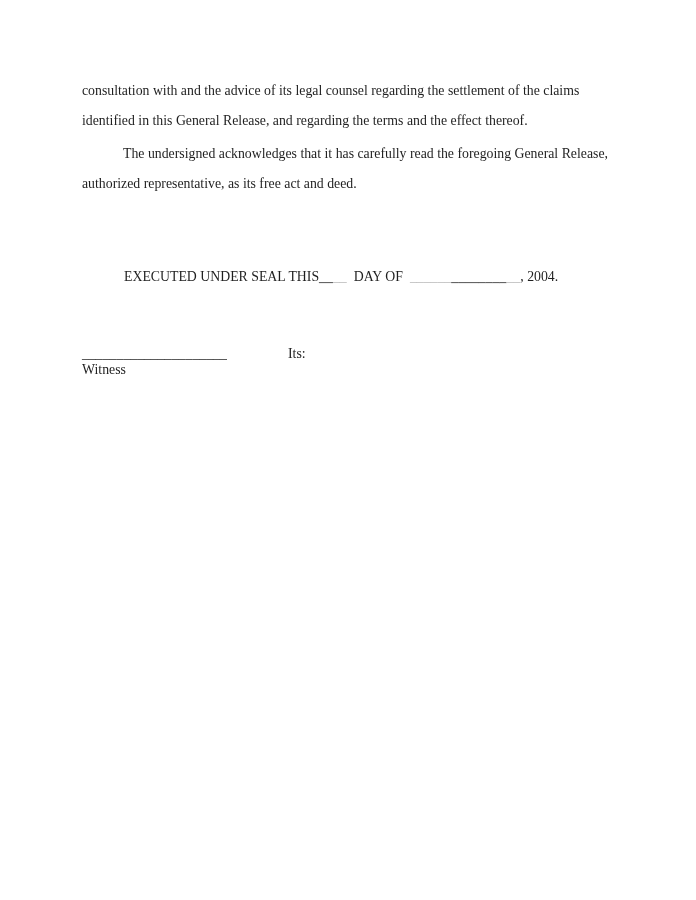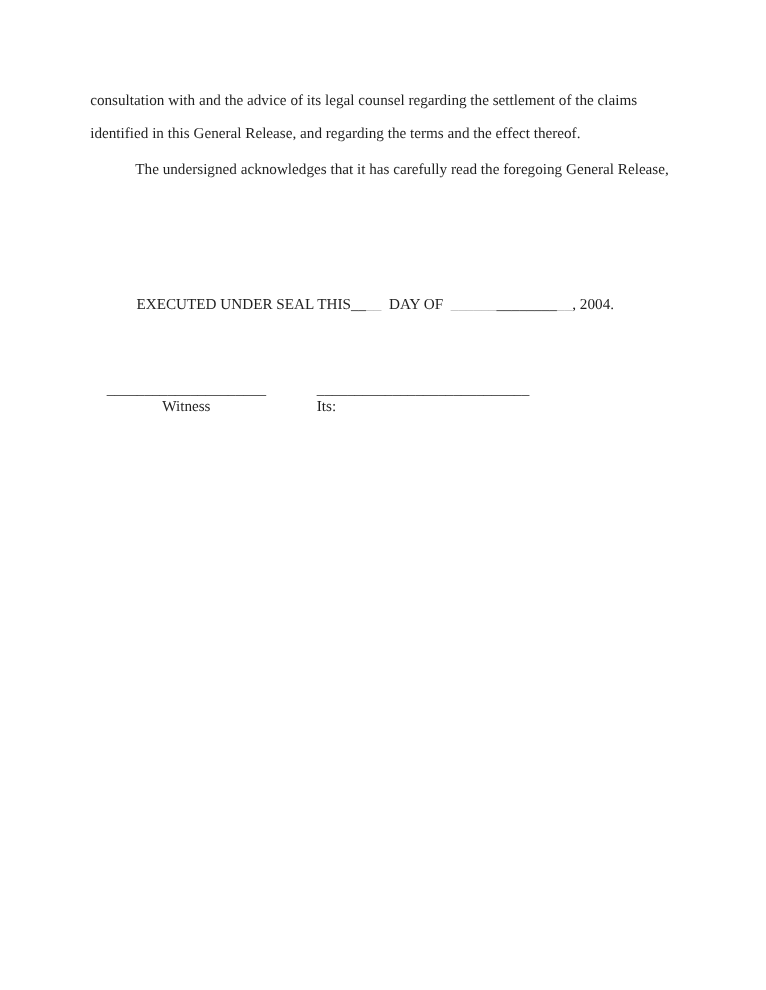"authorized representative, as its free" div.line { html: none -> <div>authorized representative, as its free act and deed.</div> }
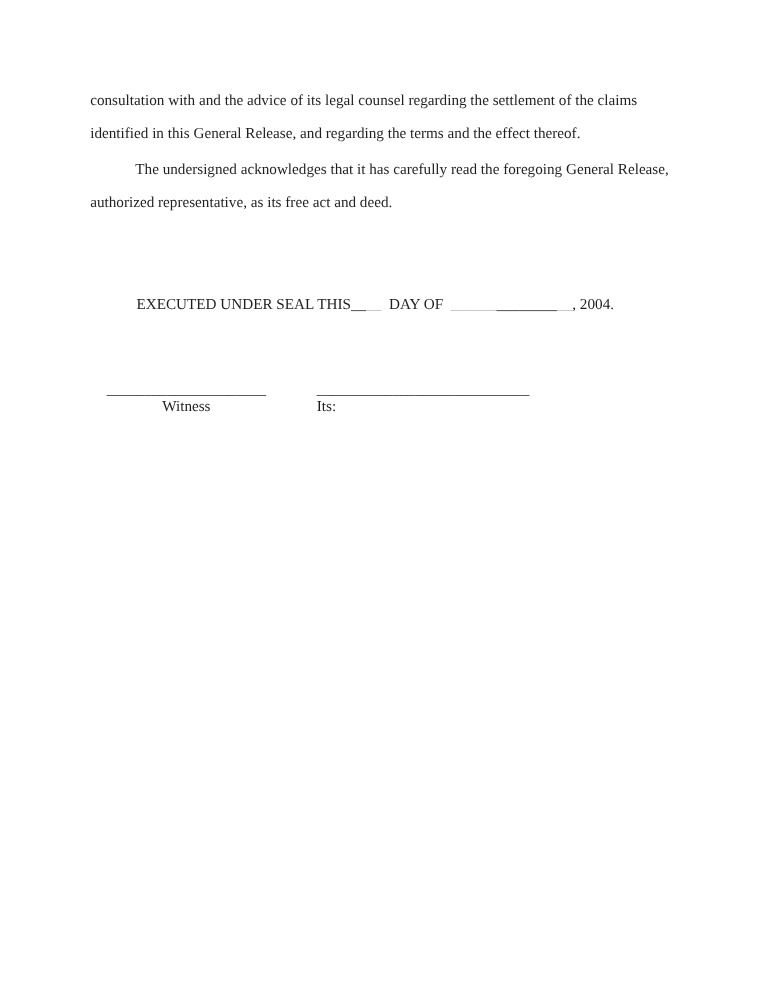"_____________________" .sig-witness { left: 97px -> 82px; text-align: center -> none }
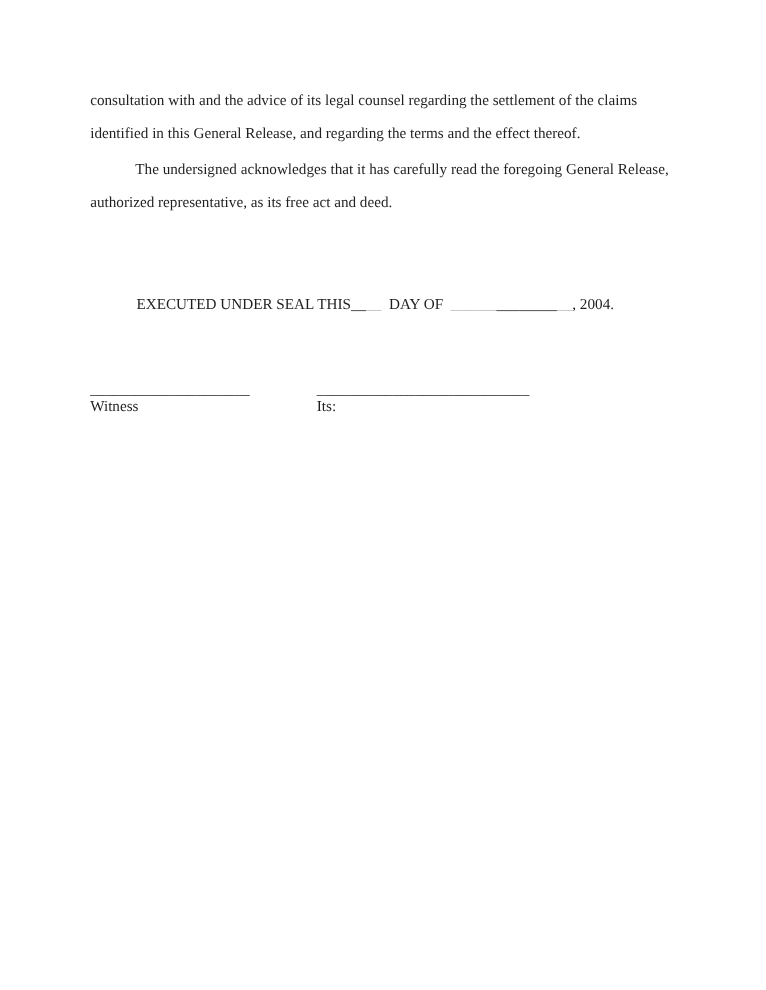"____________________________" div.rule { html: <div>____________________________</div> -> none }
